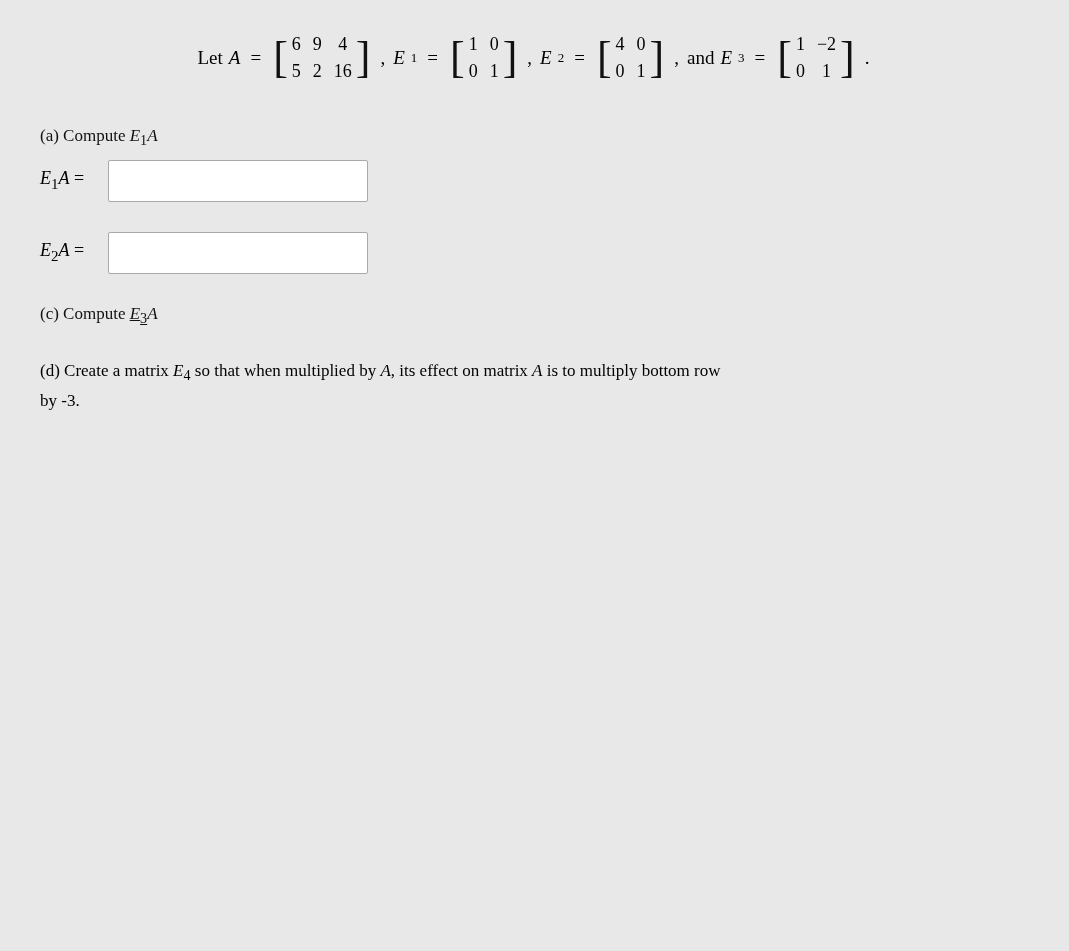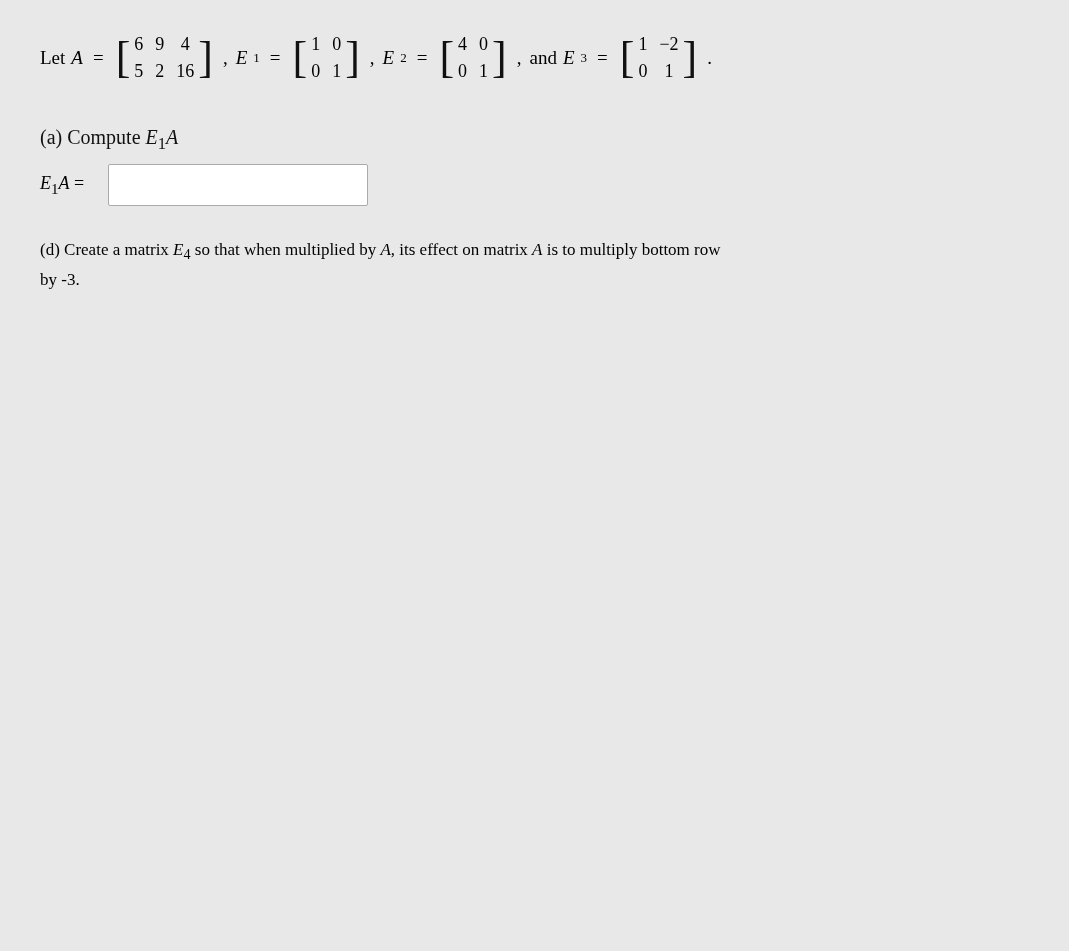"Let" .header-line { justify-content: none -> center }
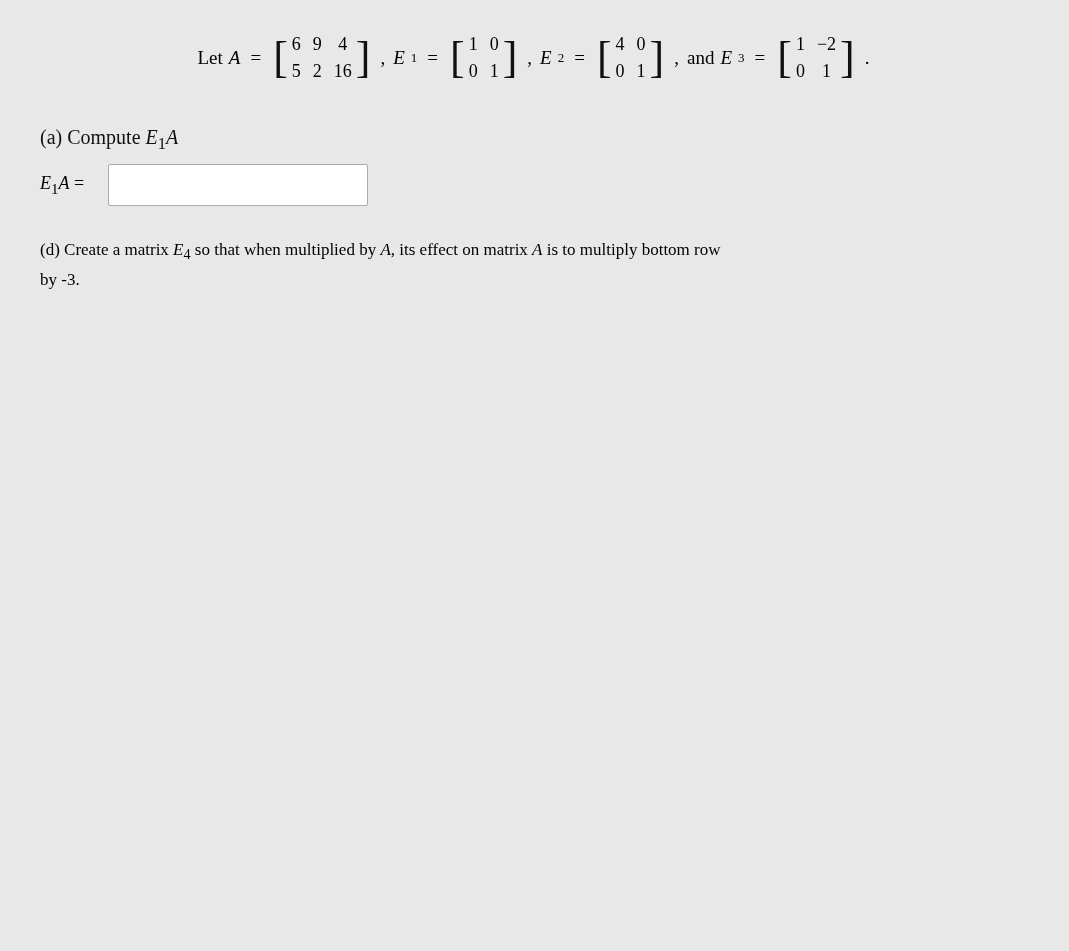"(a) Compute E1A" .section-label { font-size: 20px -> 17px }
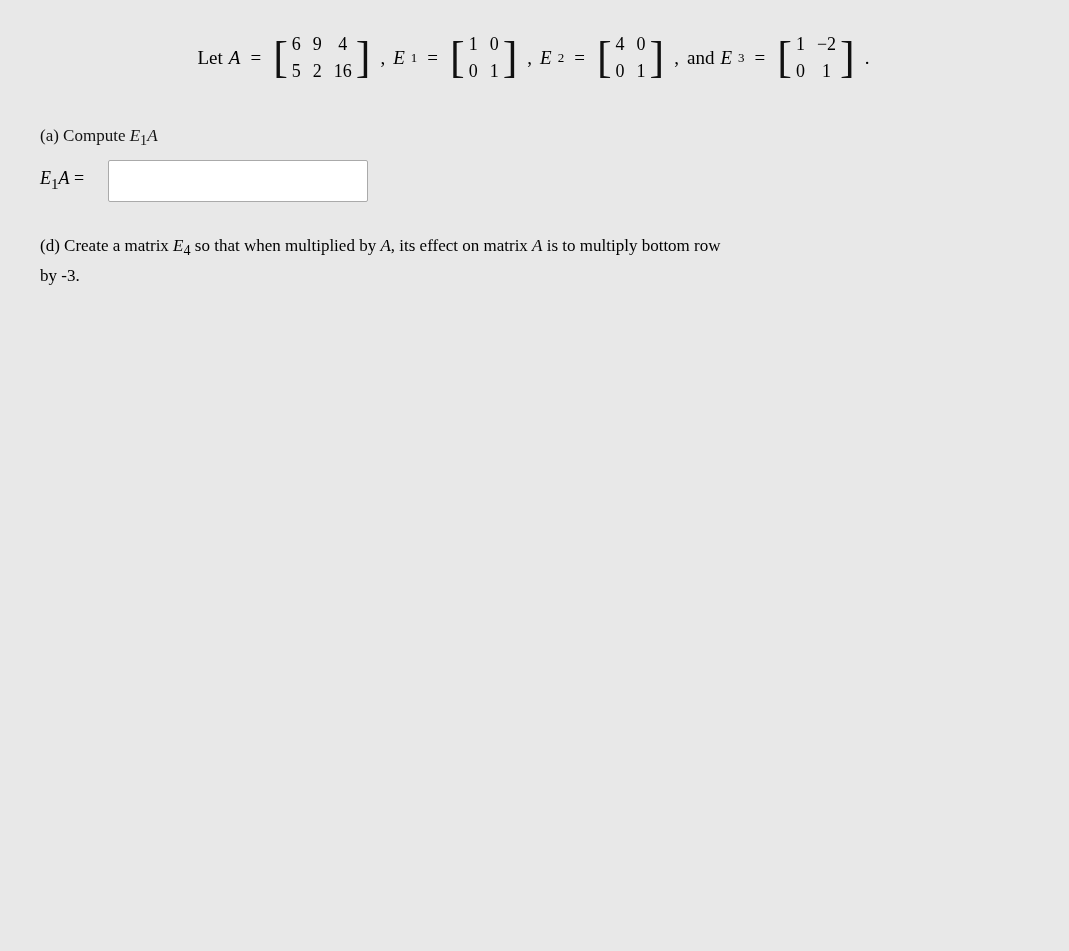"E2A =" div.answer-row { html: none -> <div> <span> <span>E</span><sub>2</sub><span>A</span> = </span> <input> </div> }
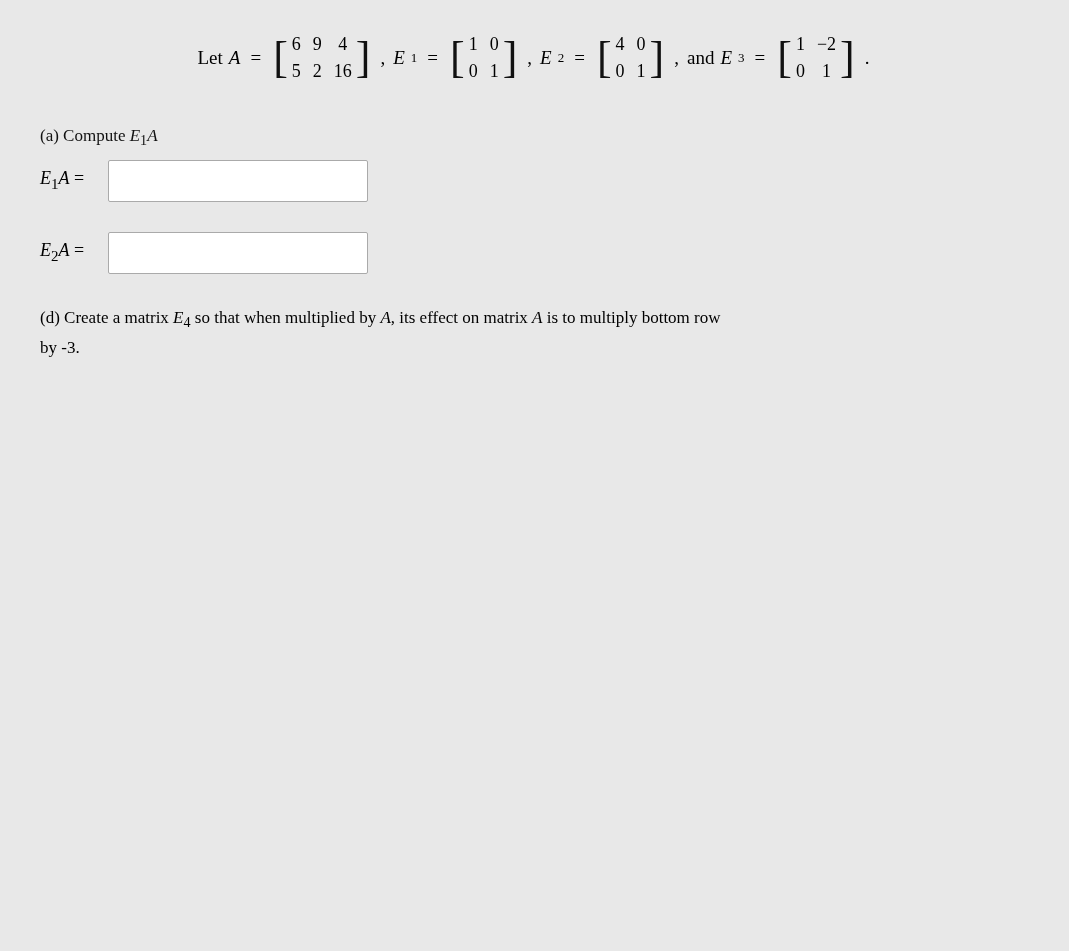"(c) Compute E3A" div.section-label { html: none -> <div> (c) Compute <span>E</span><sub>3</sub><span>A</span> </div> }
